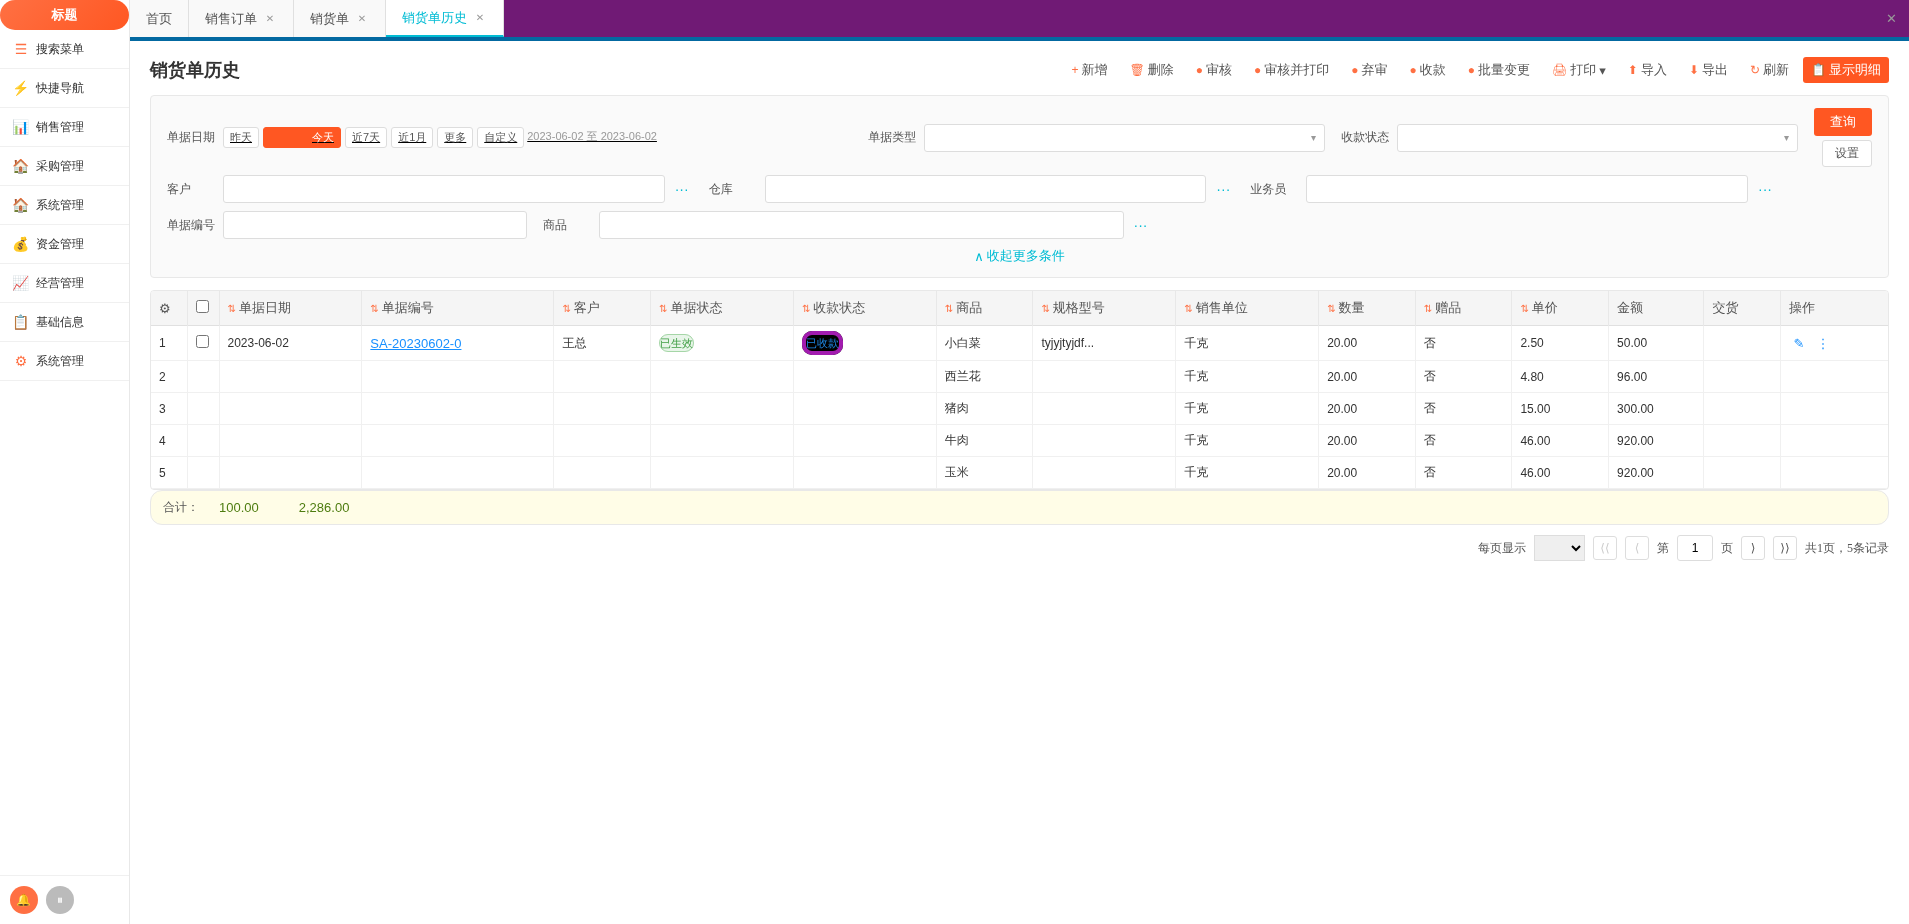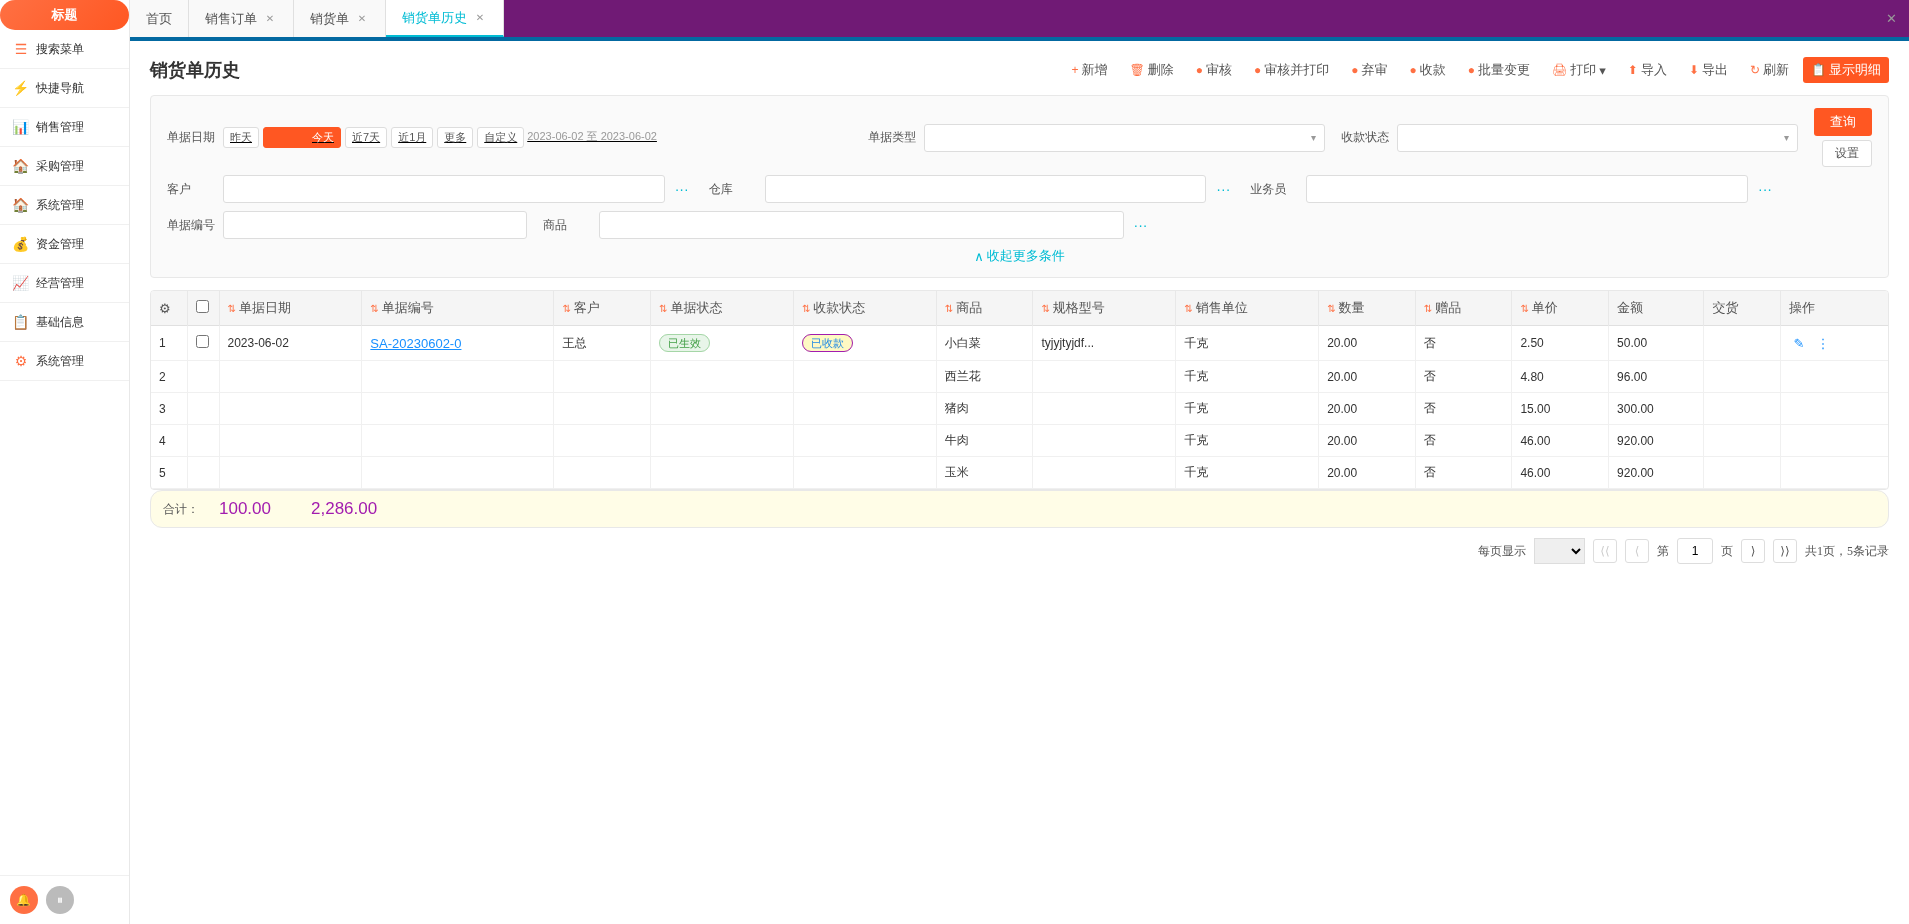"已生效" .badge { padding: 2px 8px -> 2px 0 }
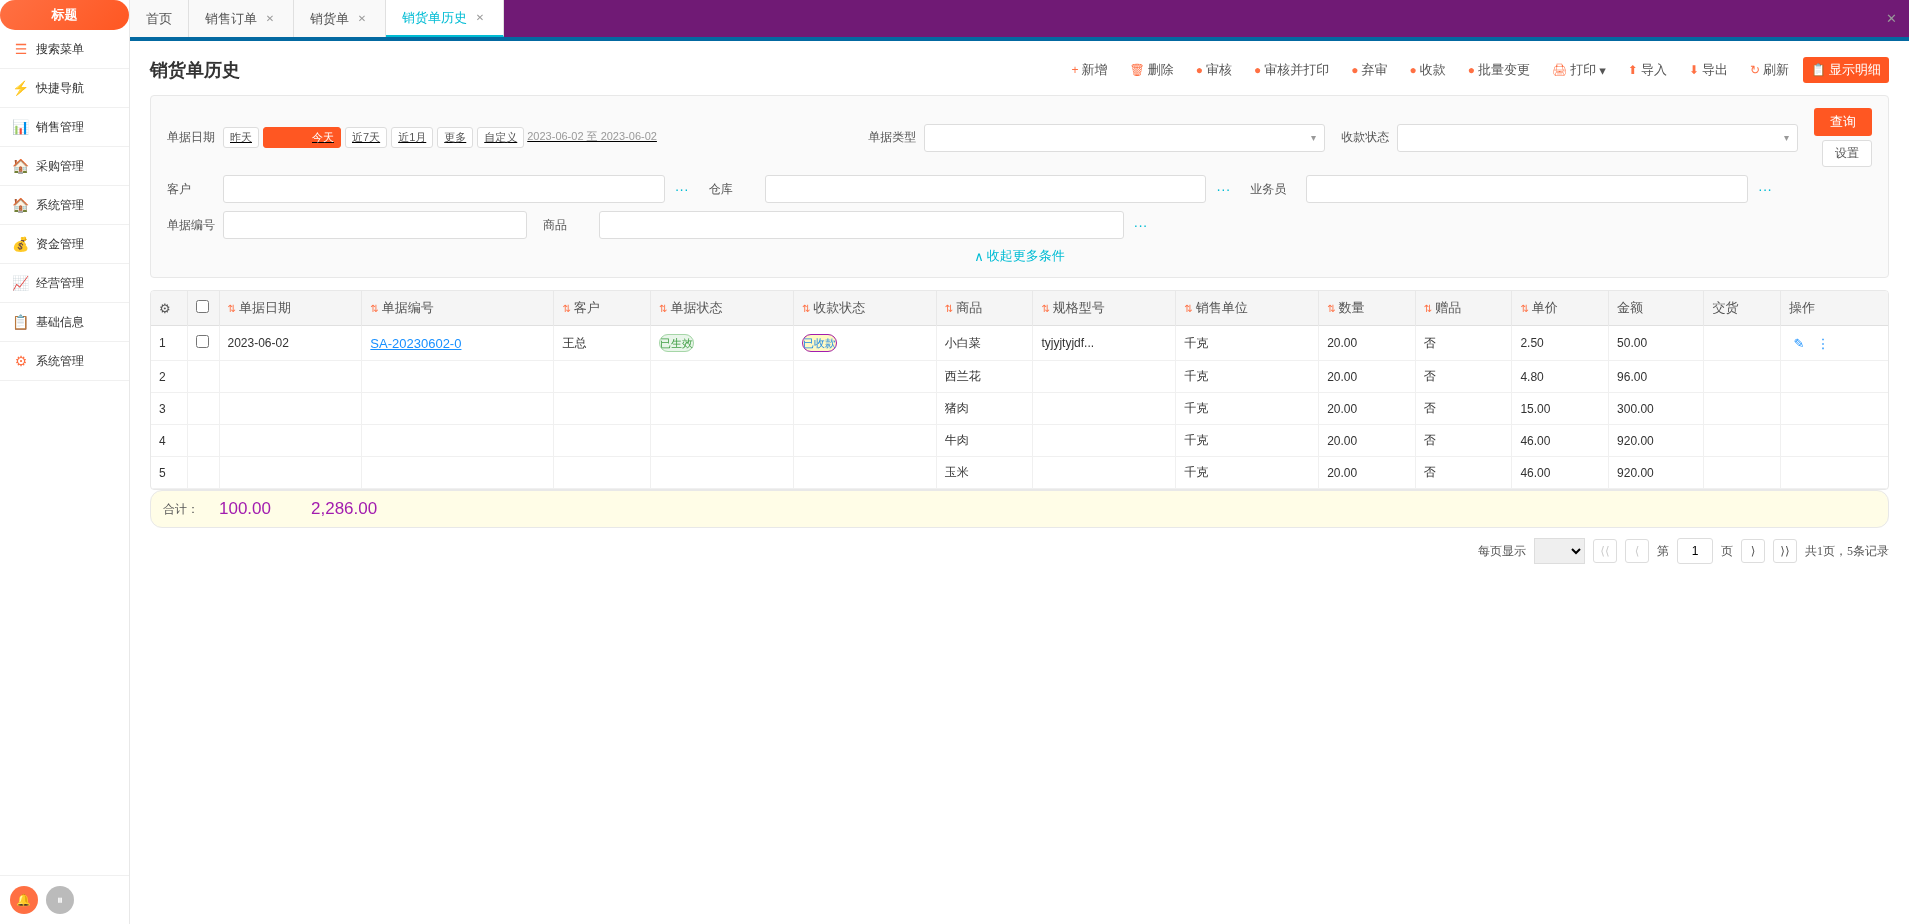"已收款" .badge-blue { background: #fef9c3 -> #000000; border: 1px solid #a21caf -> 4px solid #a21caf }
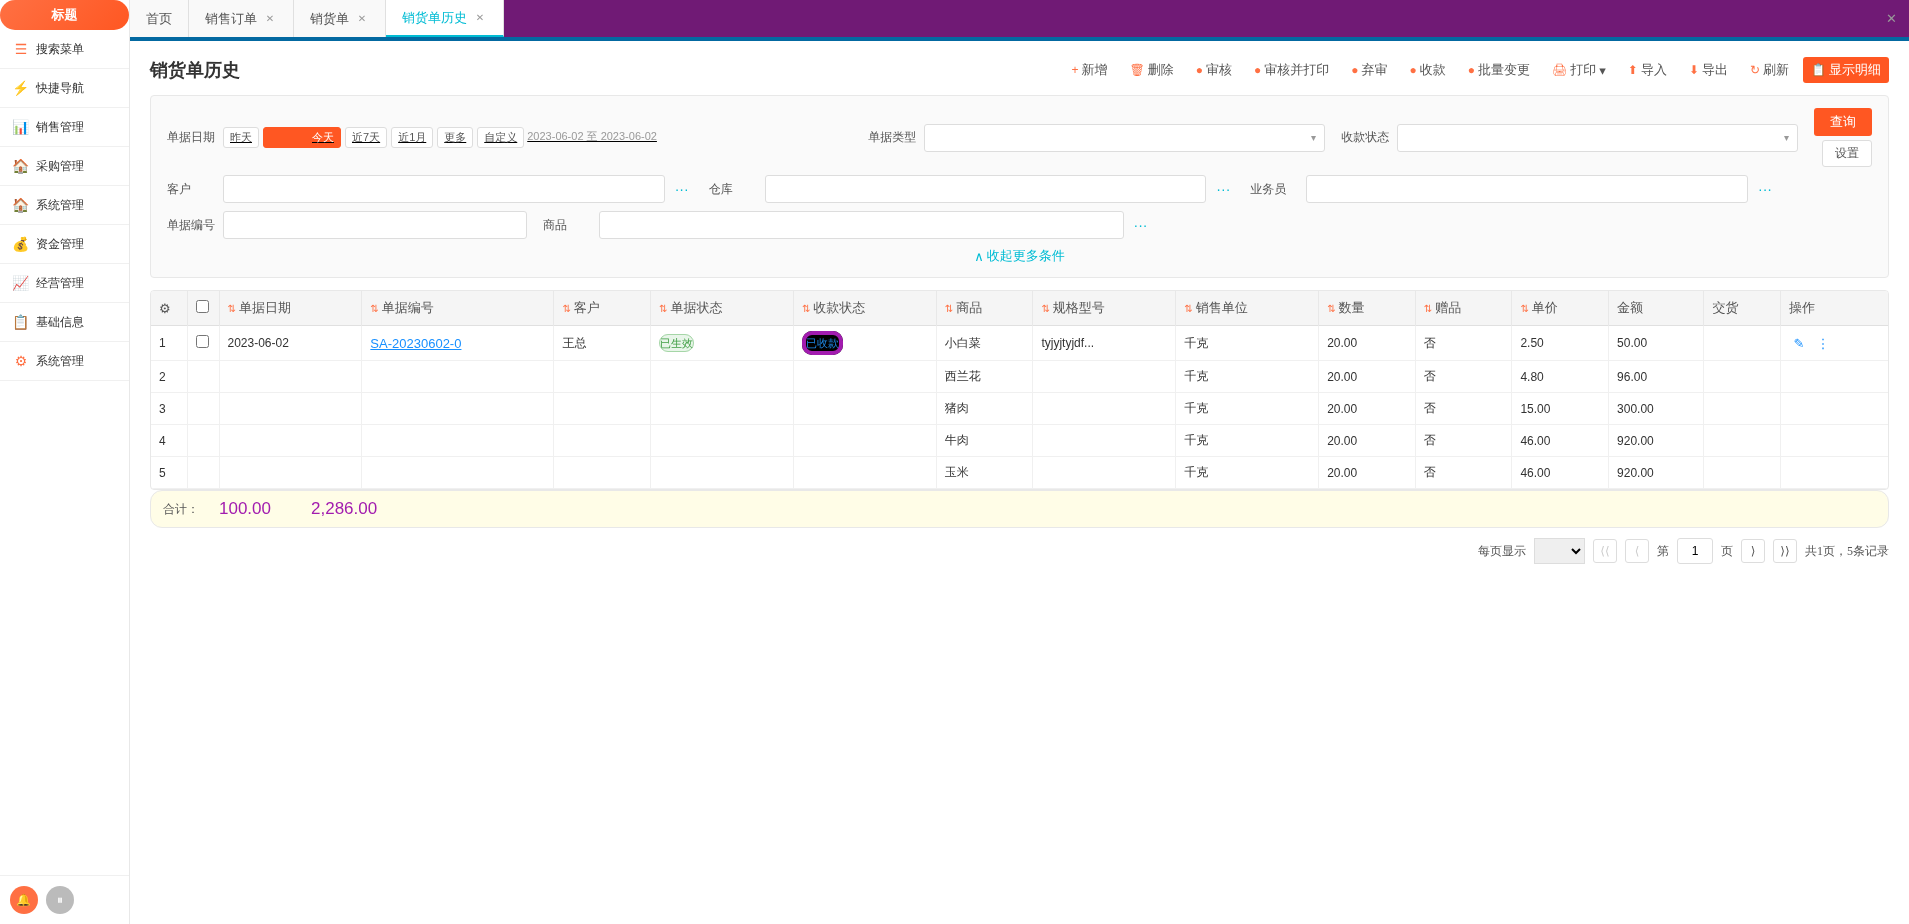"100.00" .table-footer-val { color: #a21caf -> #4d7c0f; font-size: 17px -> 13px }
